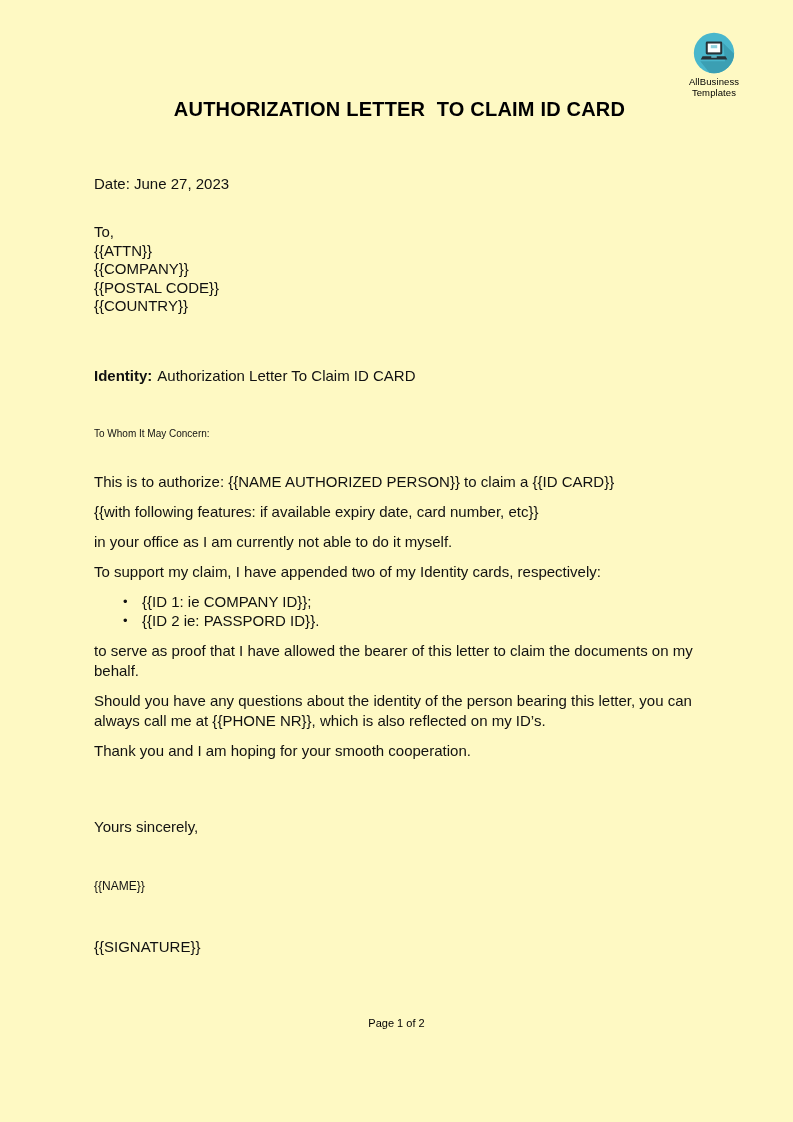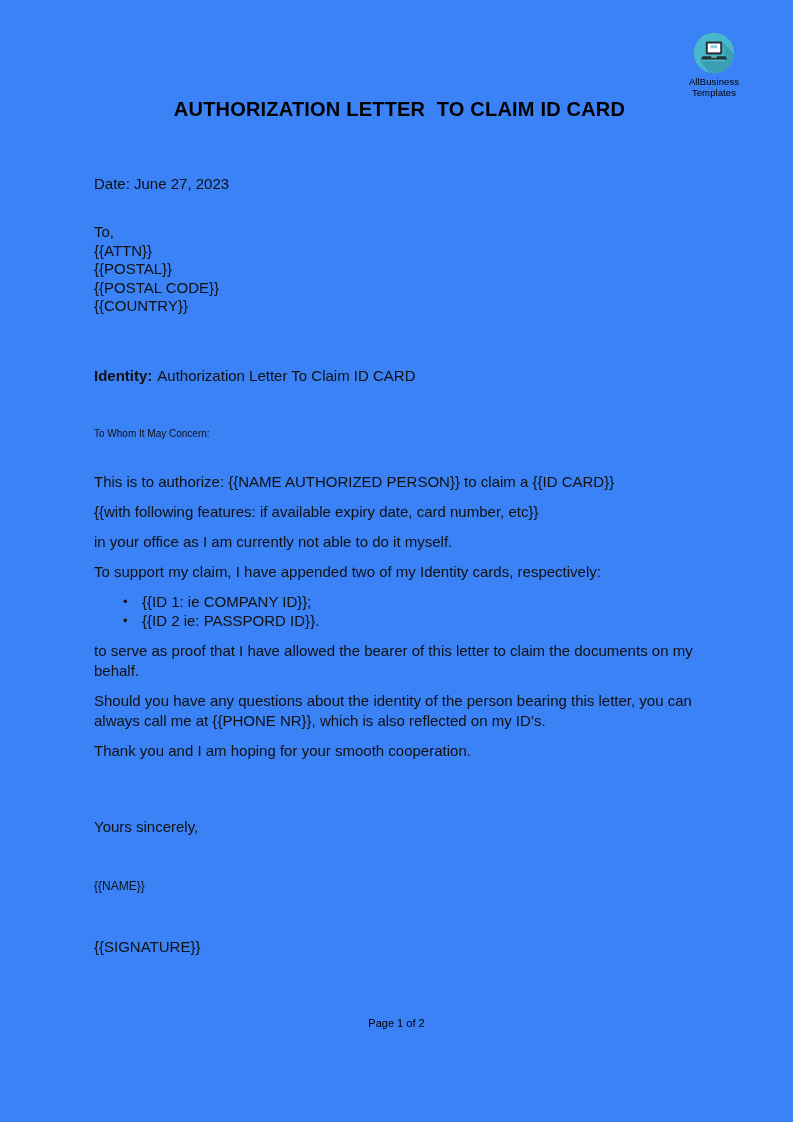"AllBusiness" .page { background: #3b82f6 -> #fef9c3 }
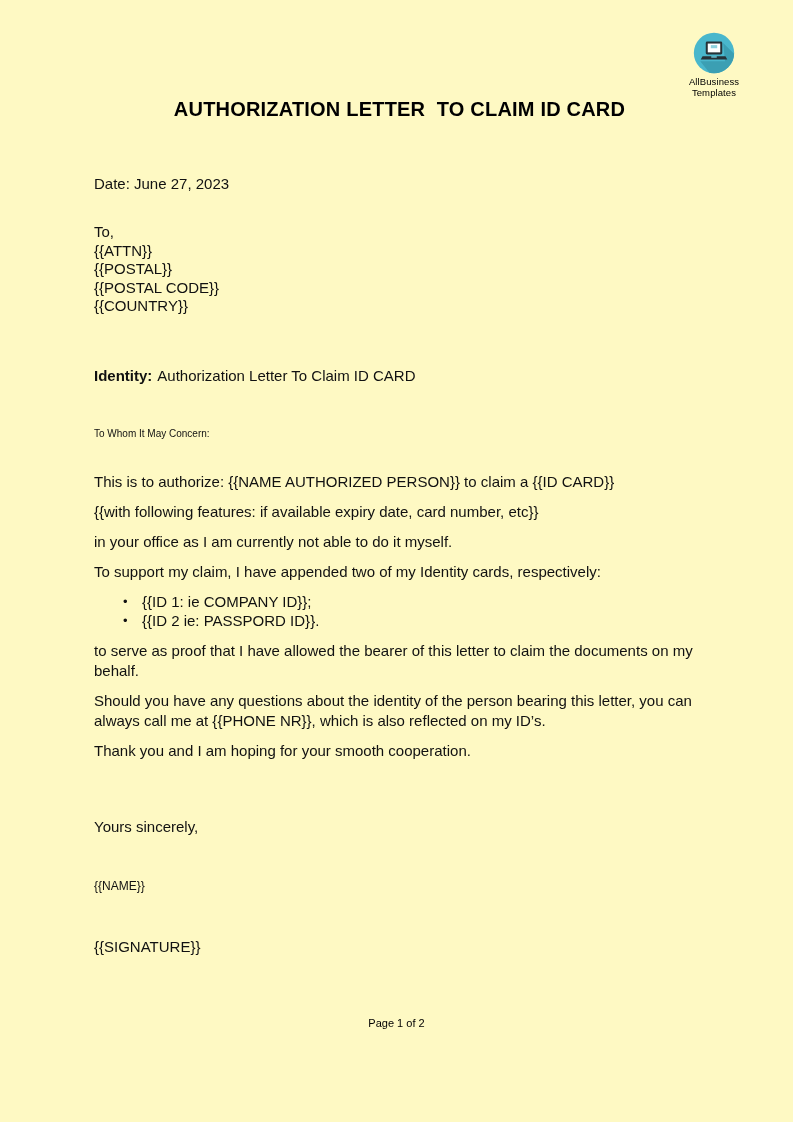"{{POSTAL}}" div { text: POSTAL -> COMPANY }
